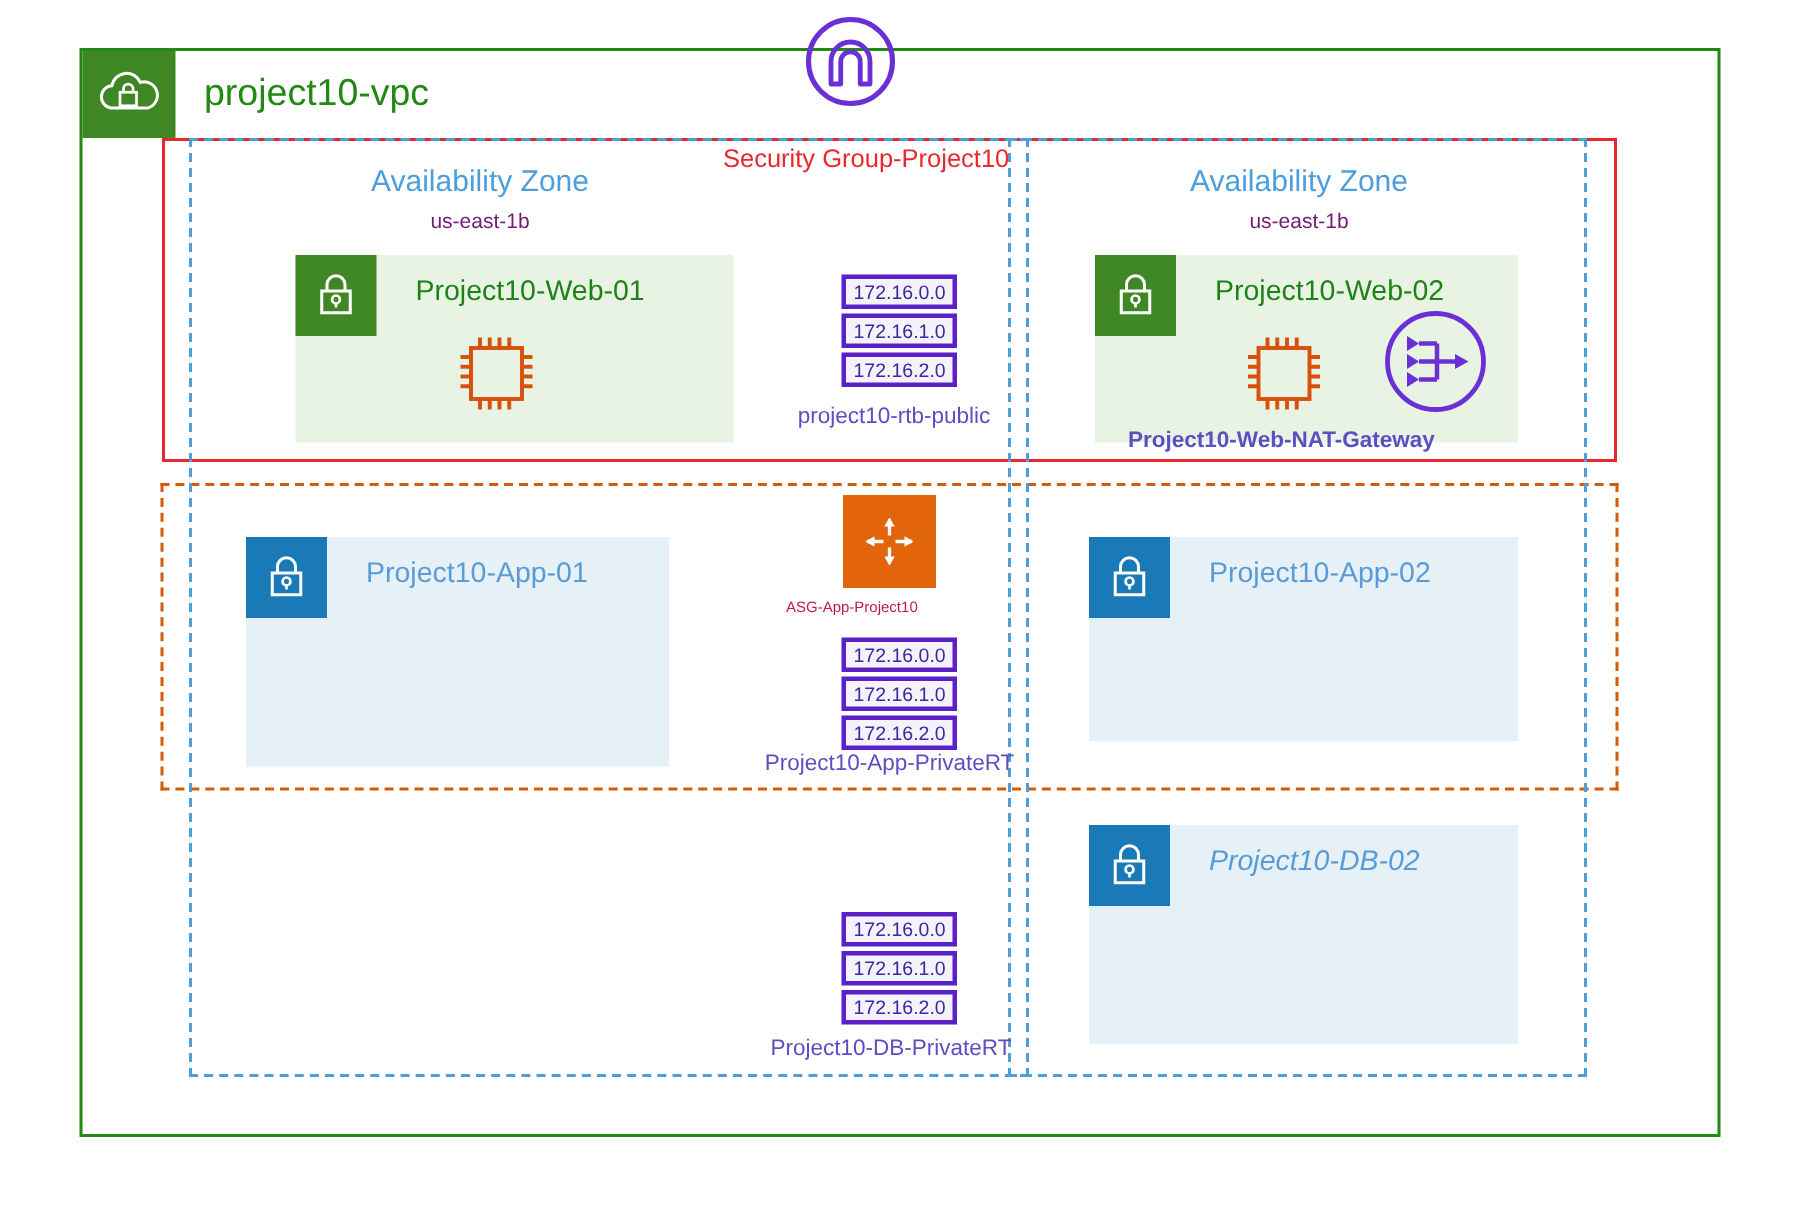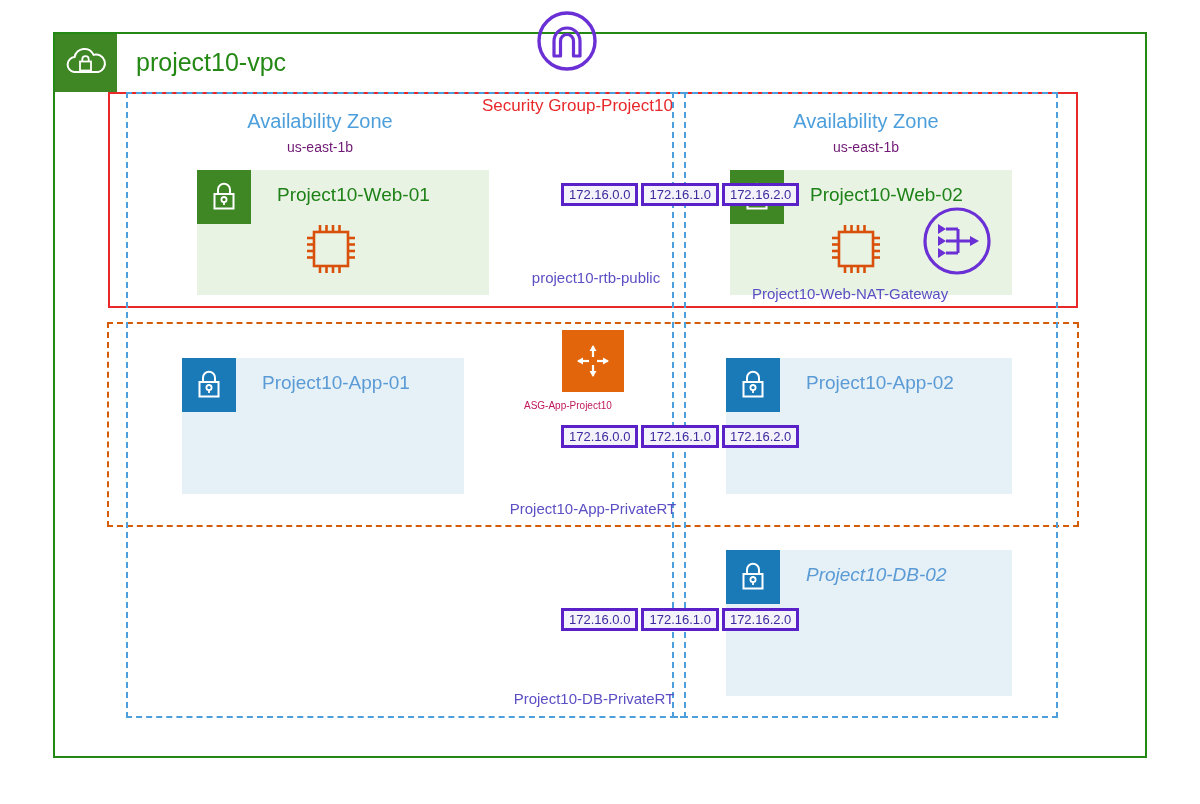"172.16.0.0" .rt { flex-direction: row -> column }
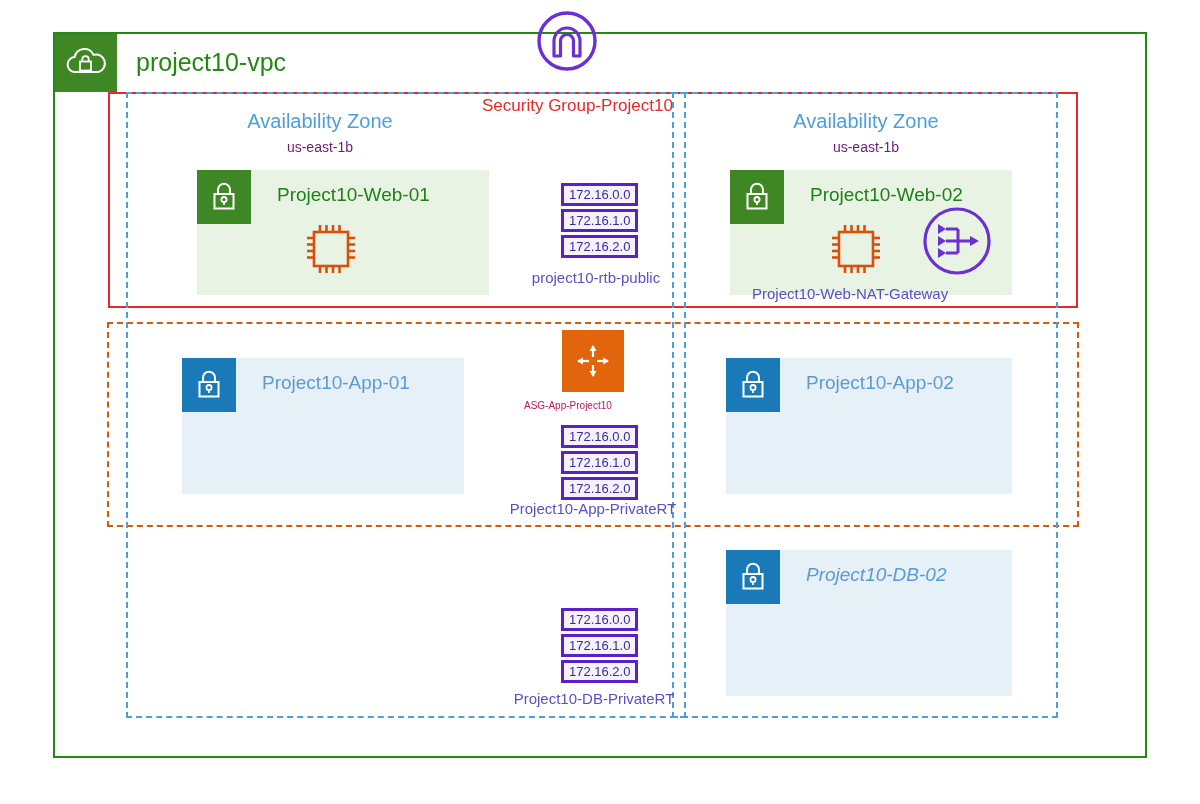"Project10-Web-NAT-Gateway" div.nat-caption { font-weight: none -> bold }
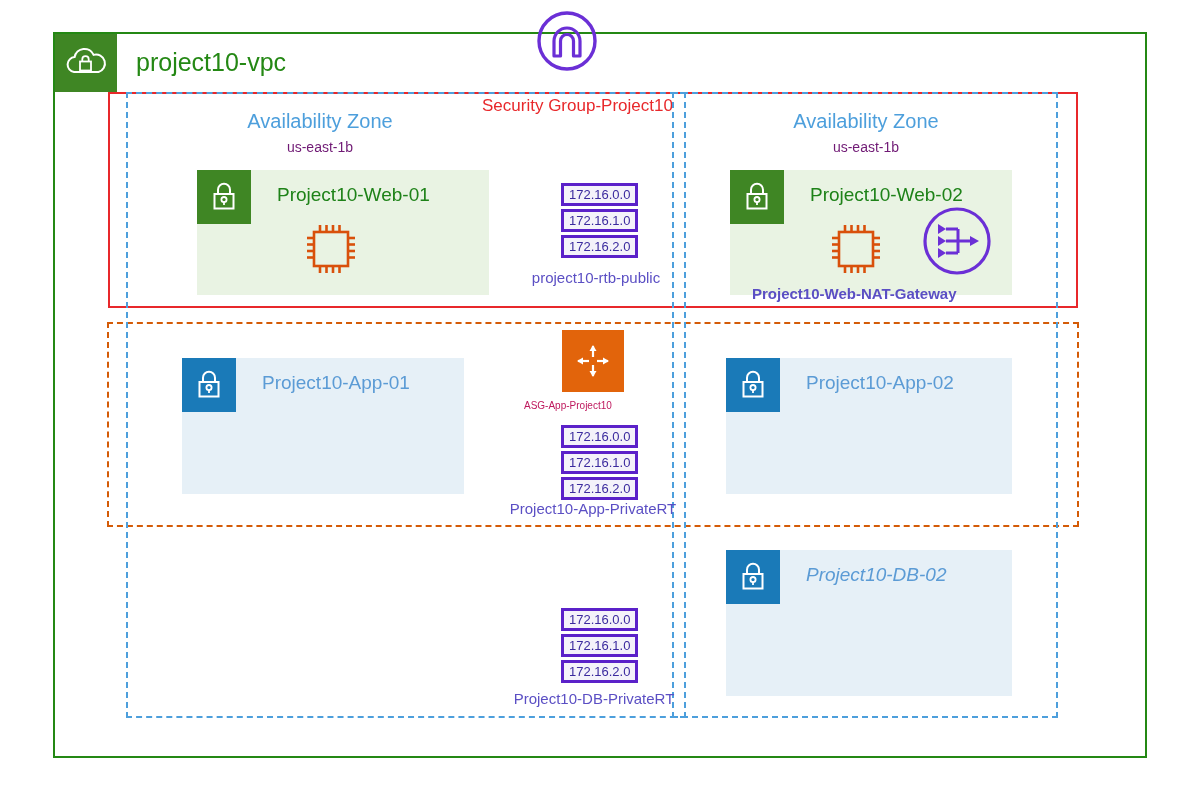"Project10-App-01" div.subnet { height: 136px -> 153px; left: 182px -> 164px }
